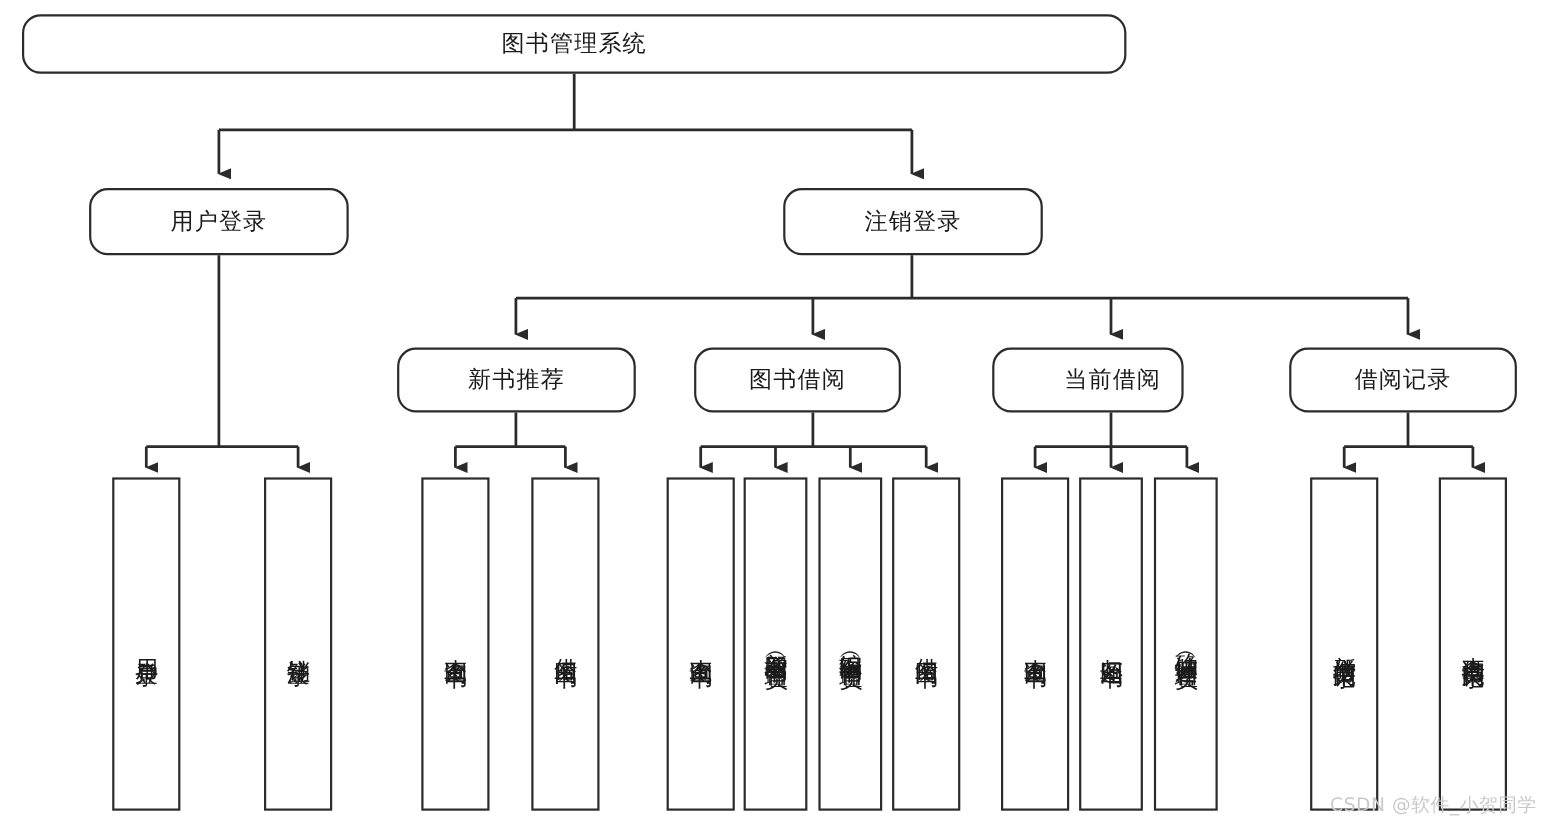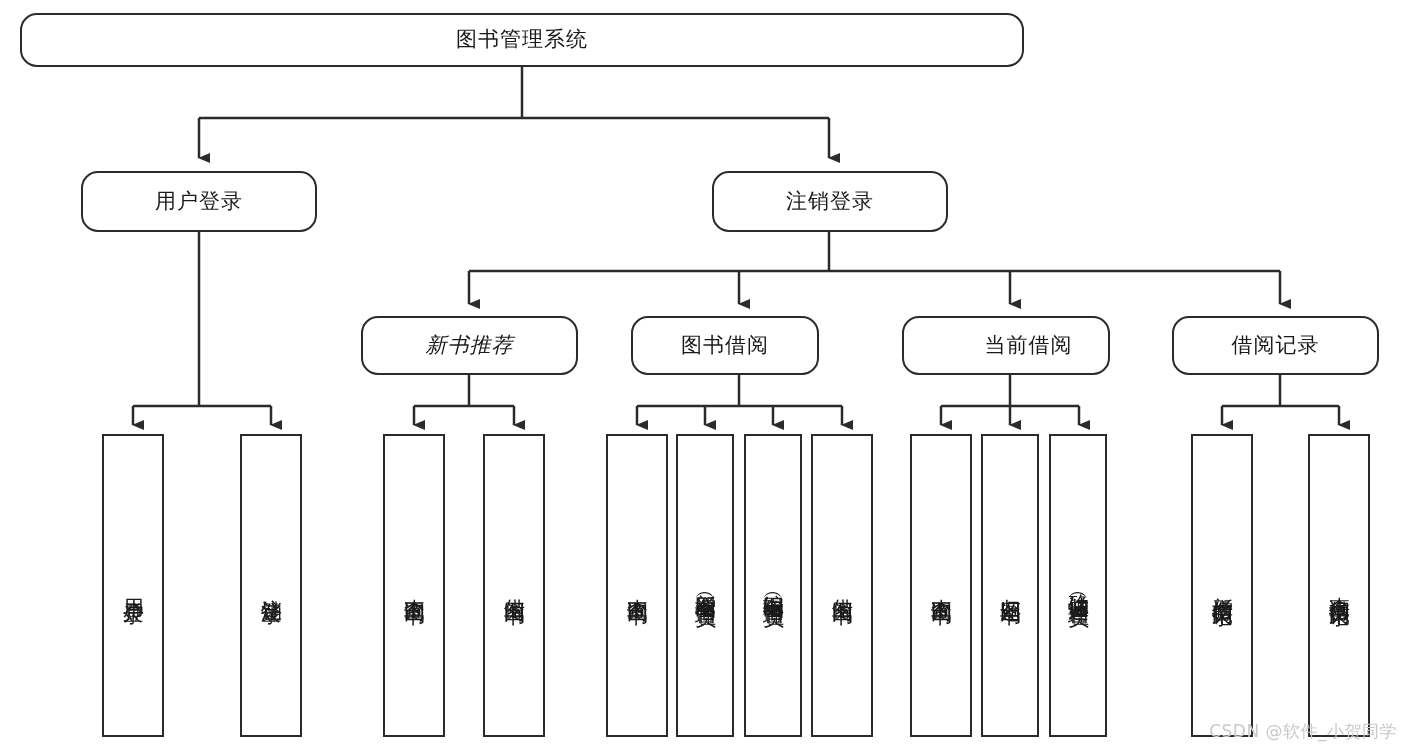"新书推荐" div.node { font-style: italic -> none }
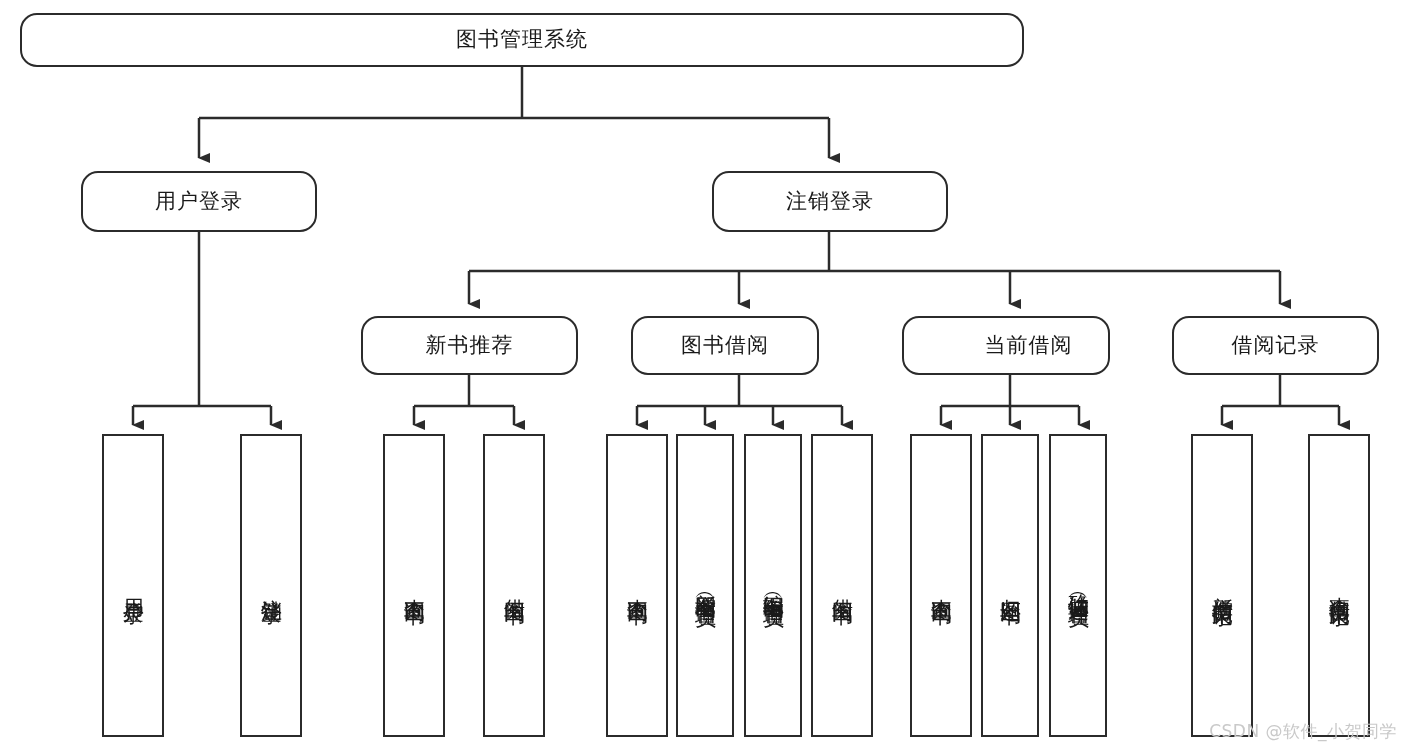"当前借阅" div.node { width: 208px -> 174px }
